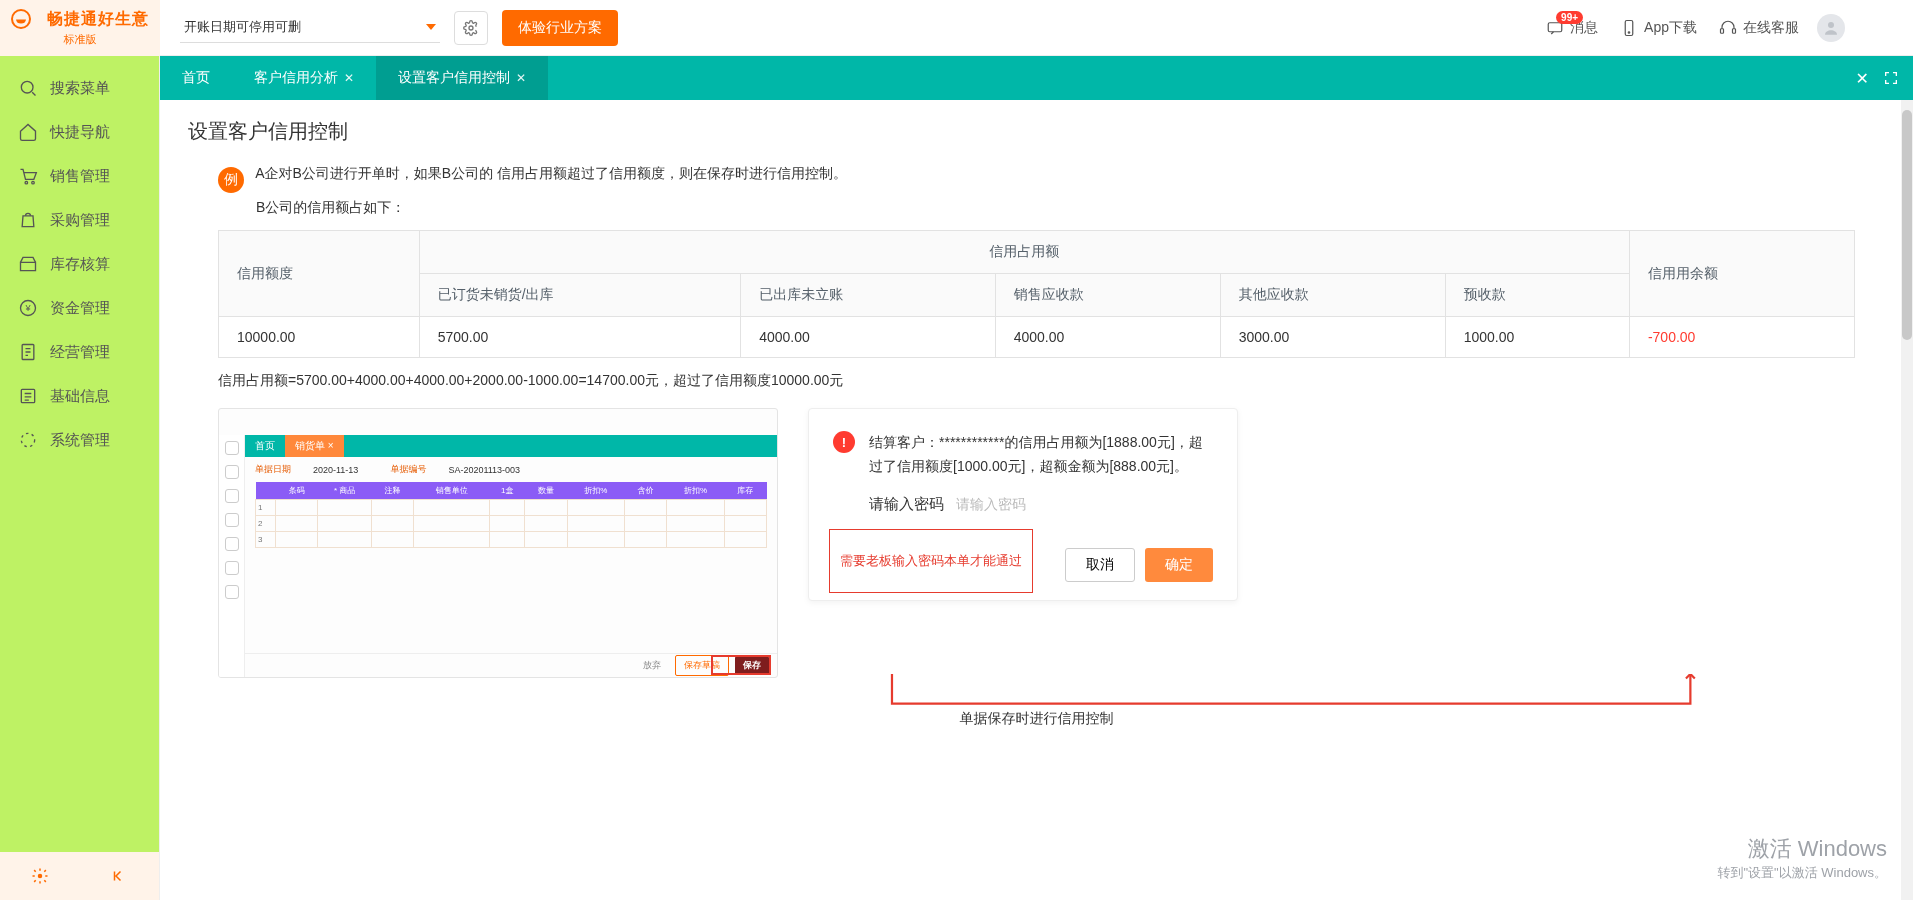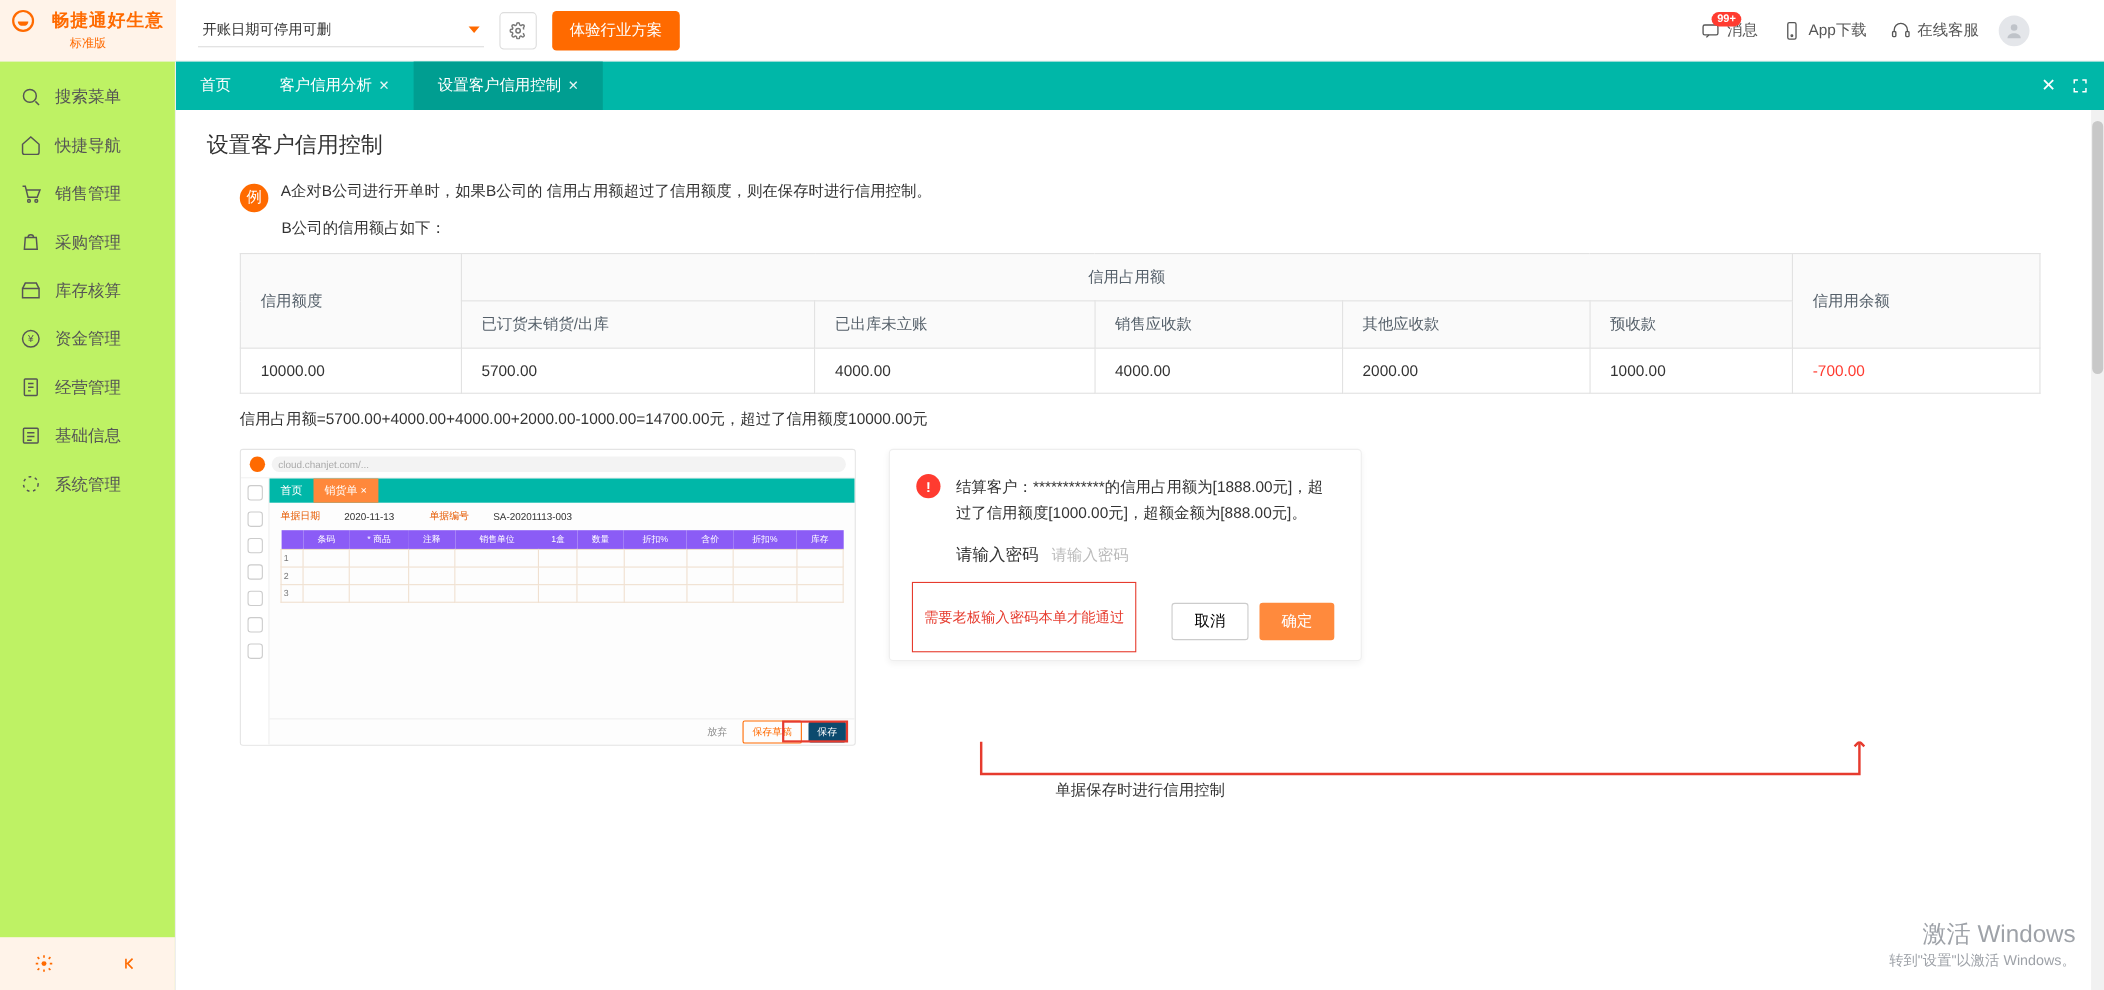"2000.00" td { text: 2000.00 -> 3000.00 }
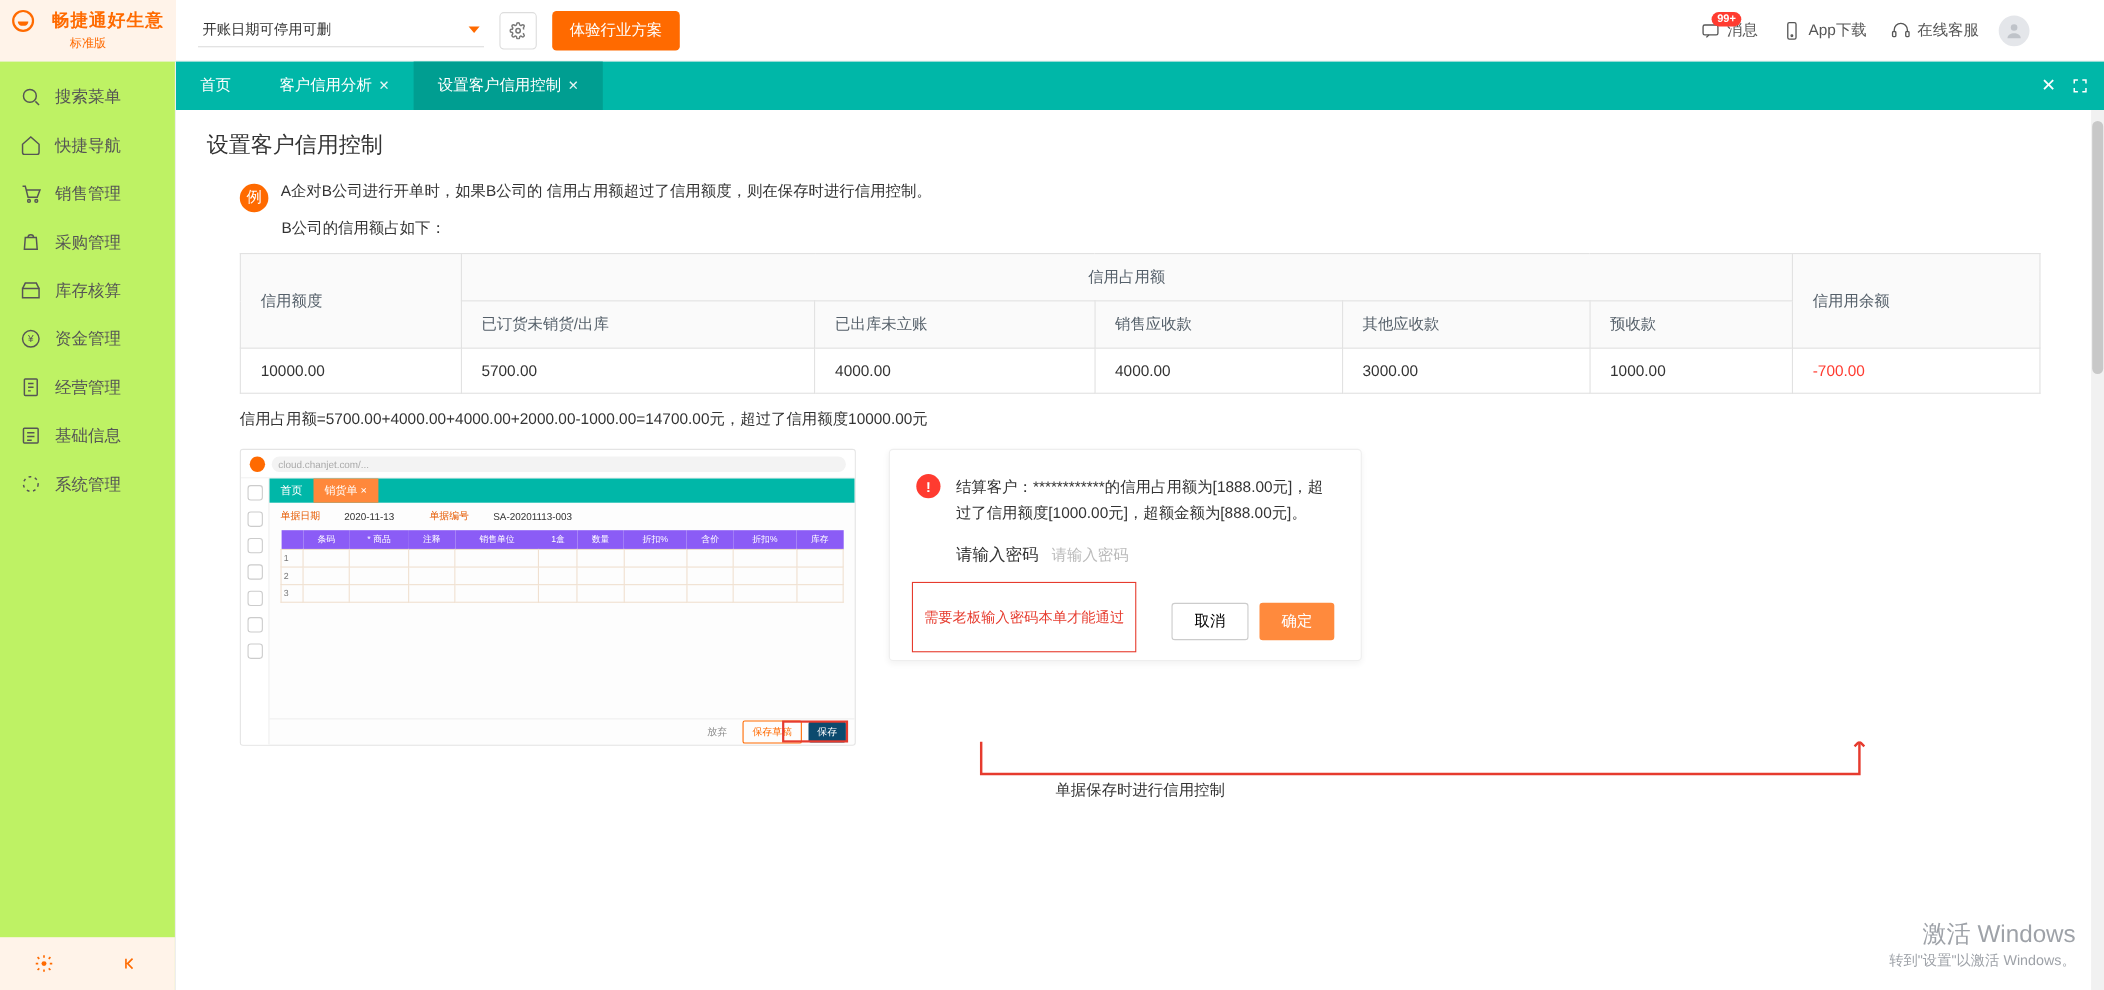"cloud.chanjet.com/..." div.mini-topbar { html: <div> <span></span> <span>cloud.chanjet.com/...</span> </div> -> none }
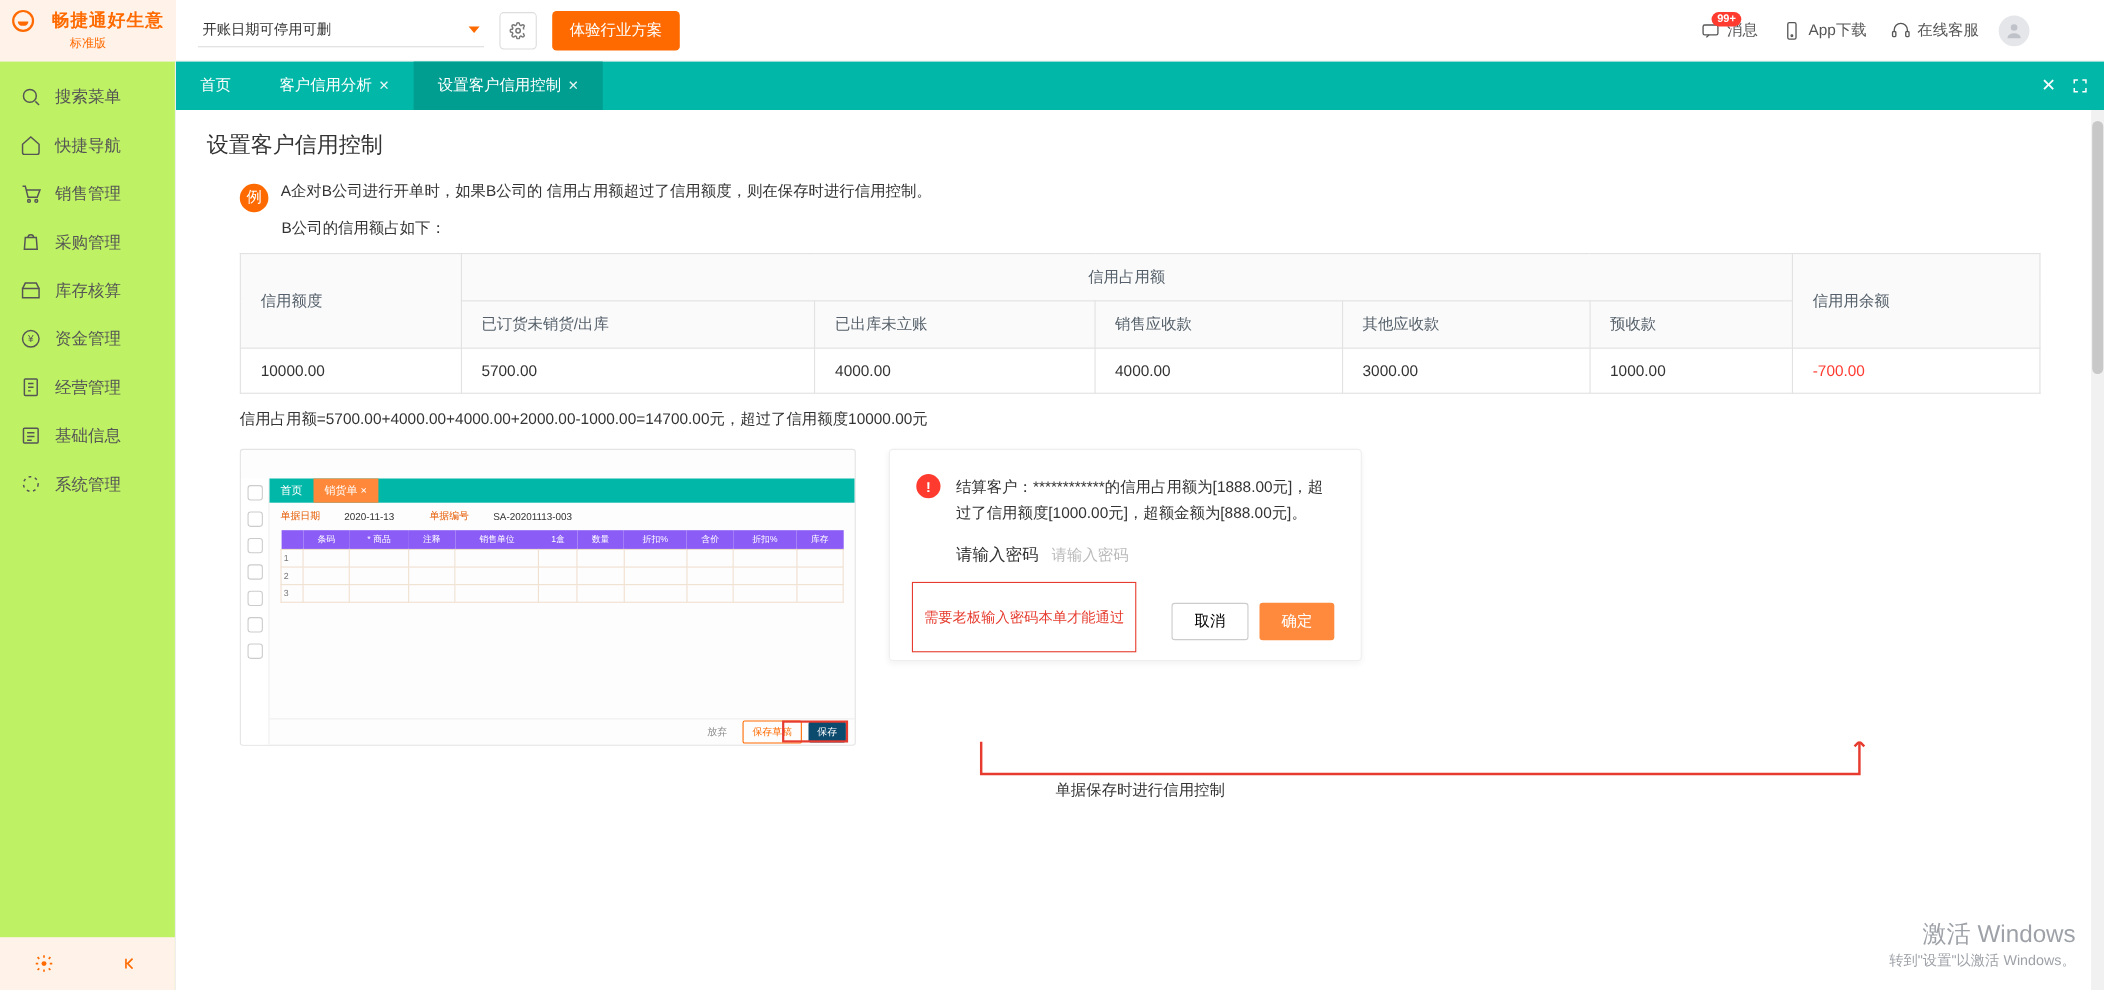"保存" .mini-footer .fill { background: #0c4a6e -> #7f1d1d; font-weight: none -> bold }
